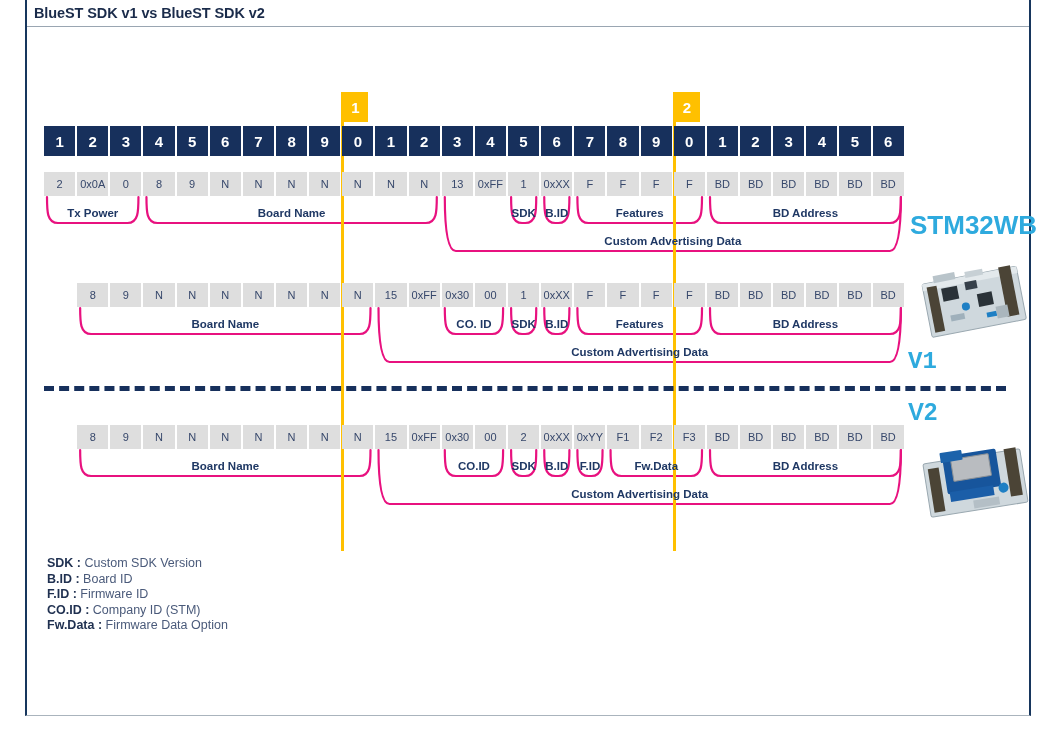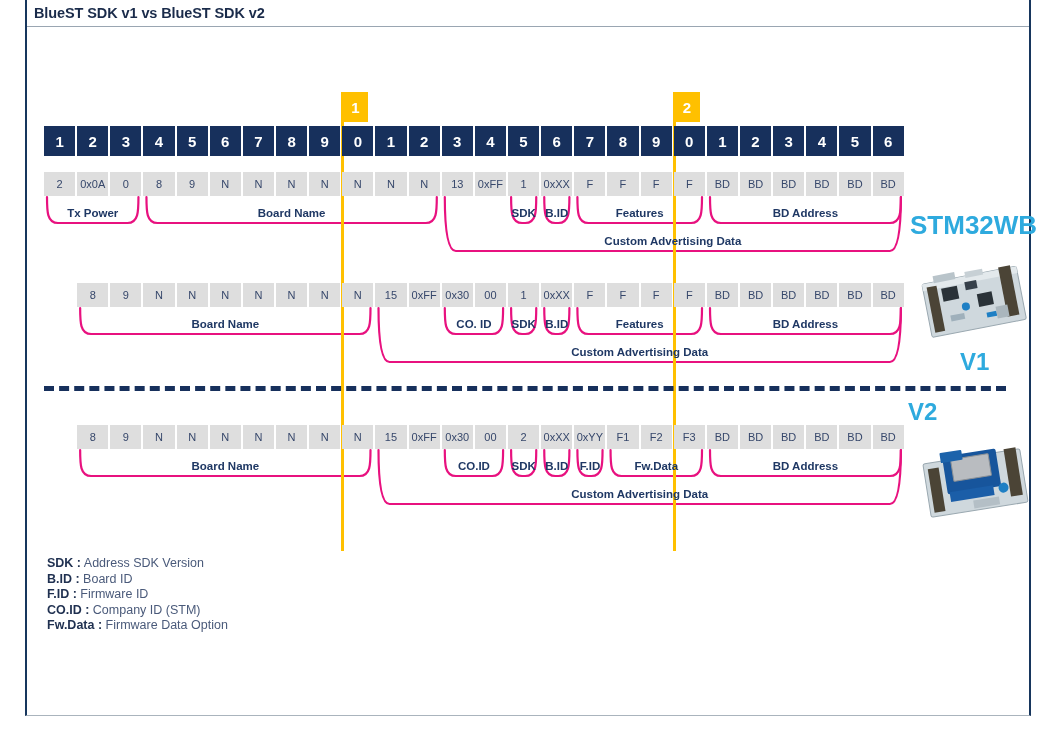"V1" div.side-label { font-family: none -> Liberation Mono, monospace; left: 960px -> 908px }
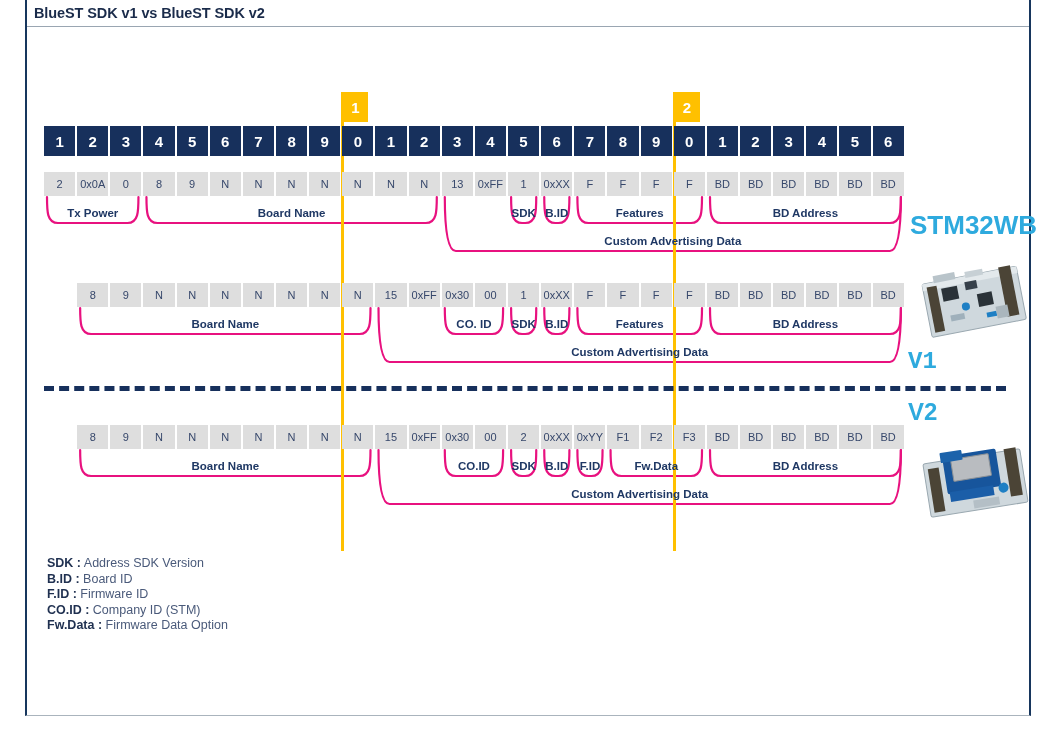"Address SDK Version" span { text: Address -> Custom }
